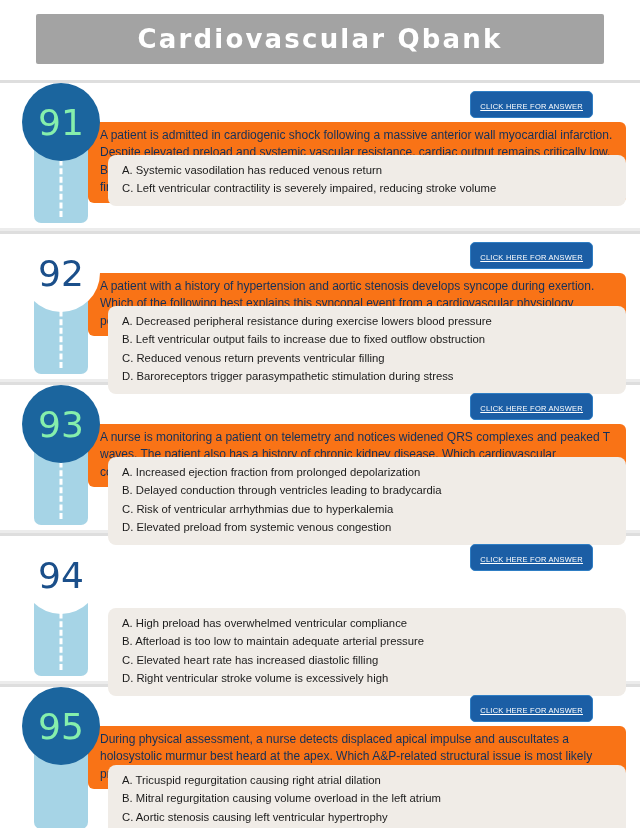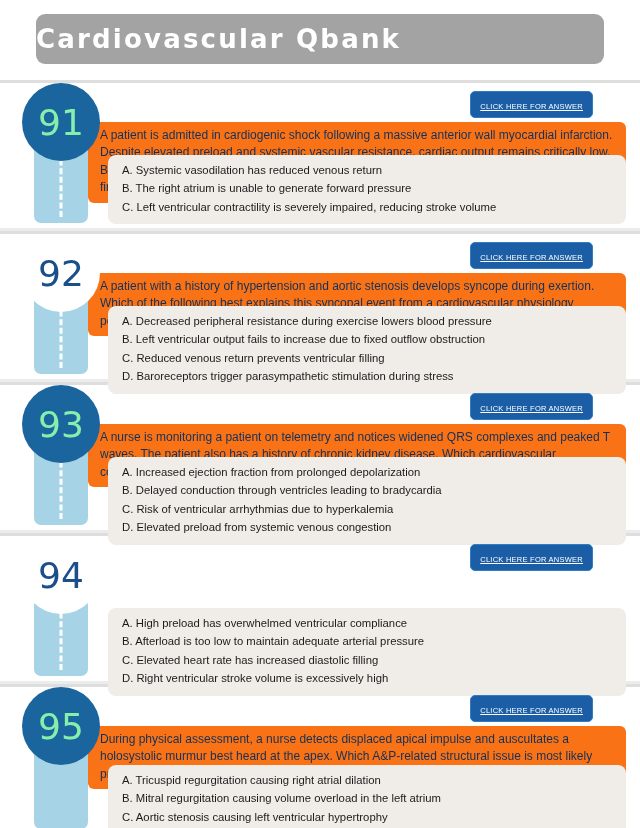"Cardiovascular Qbank" .banner { border-radius: 9px -> 2px; justify-content: none -> center }
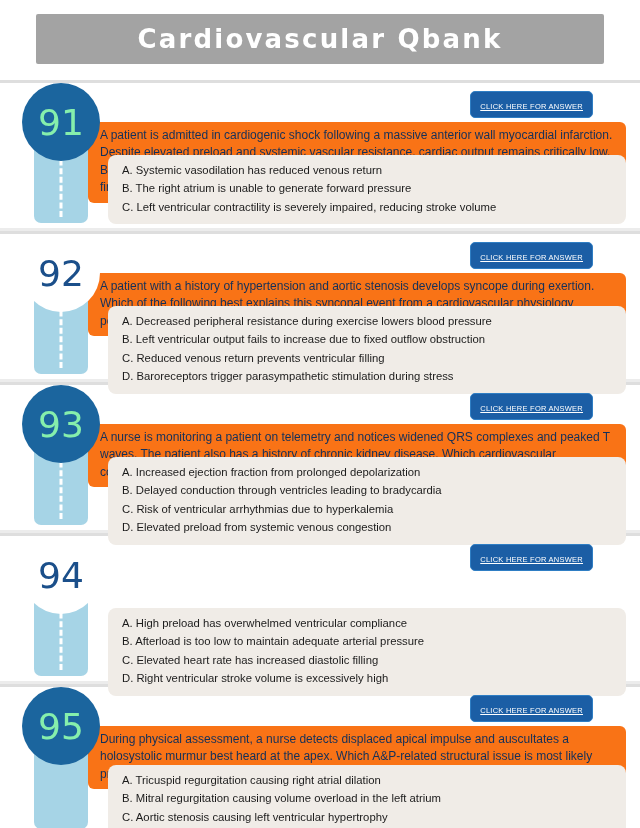"B. The right atrium is" div.option { html: <div>B. The right atrium is unable to generate forward pressure</div> -> none }
